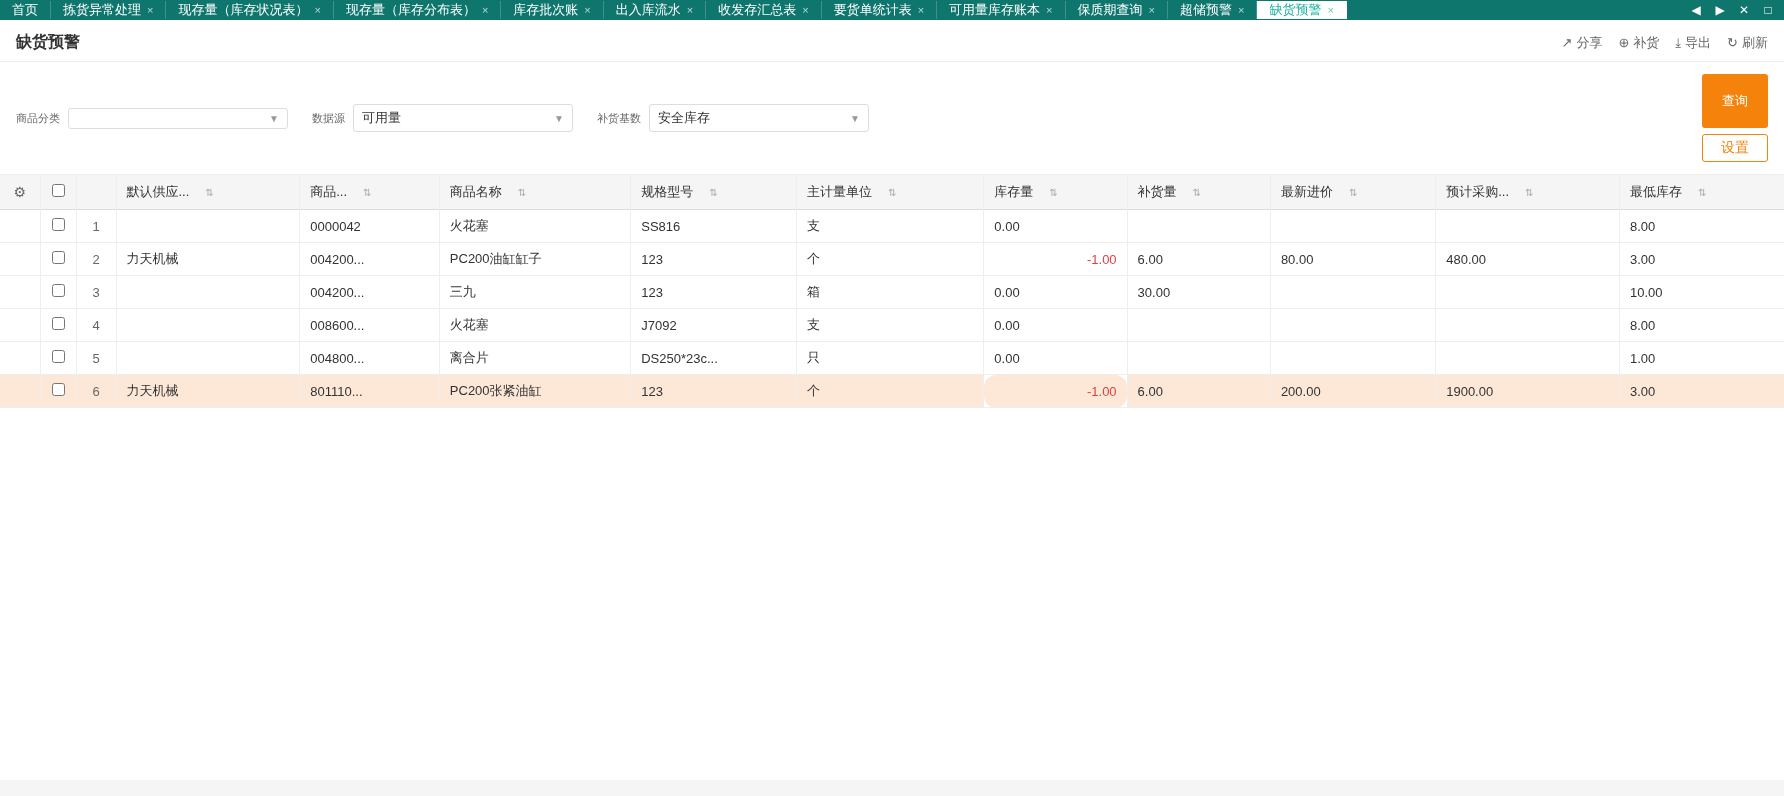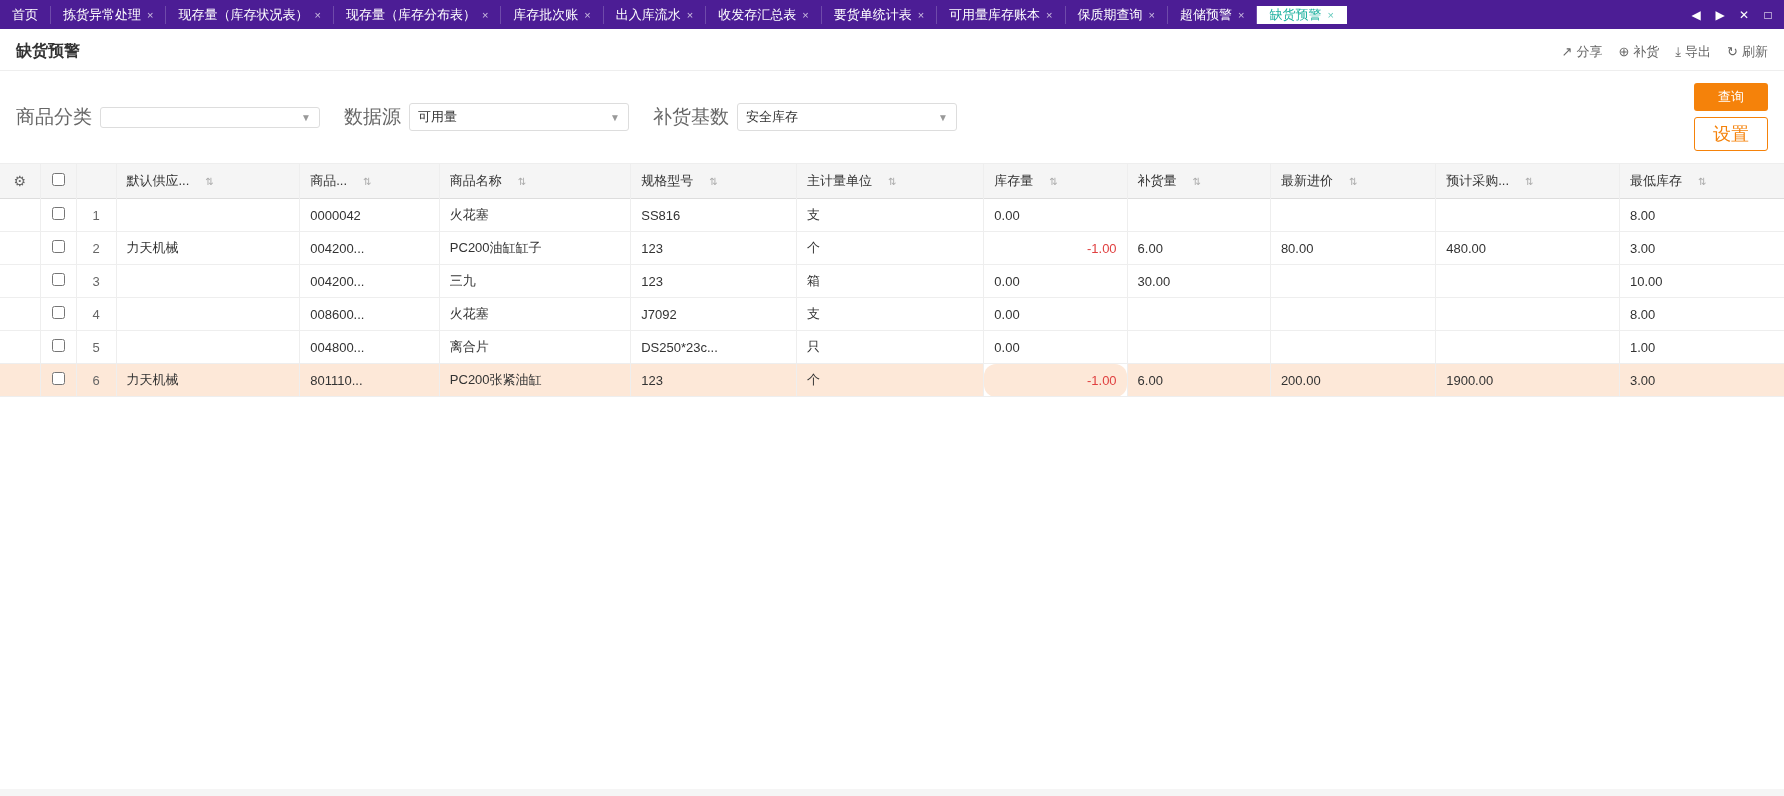"首页" .tab-bar { background: #4c1d95 -> #0f766e; height: 29px -> 20px }
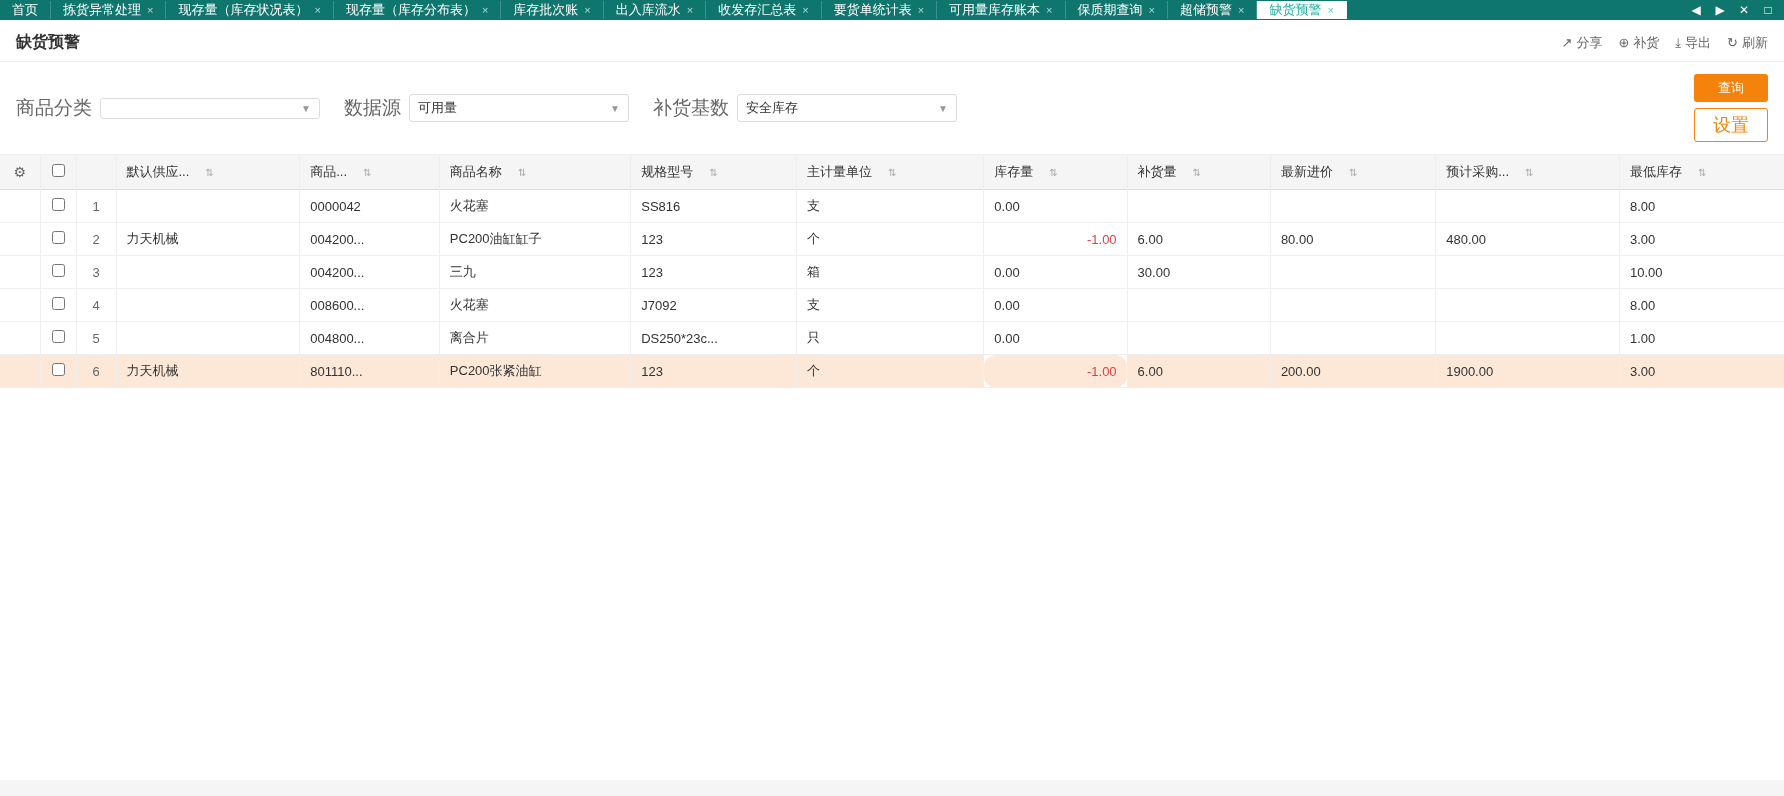"查询" .btn-query { padding: 5px 18px -> 18px 18px }
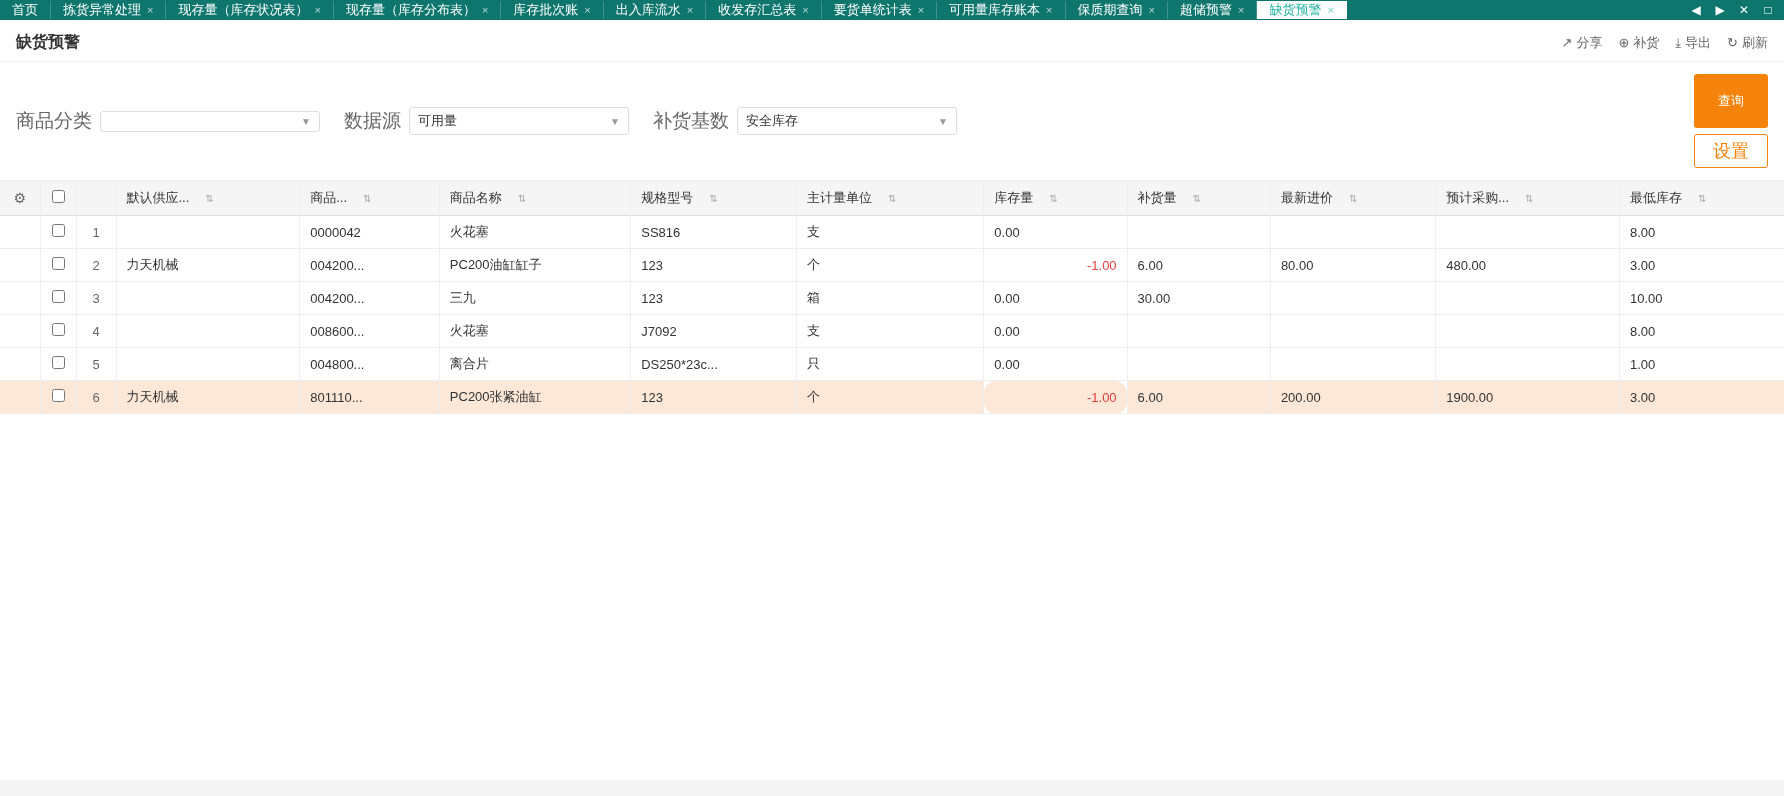"商品分类" .filter-label { font-size: 19px -> 11px }
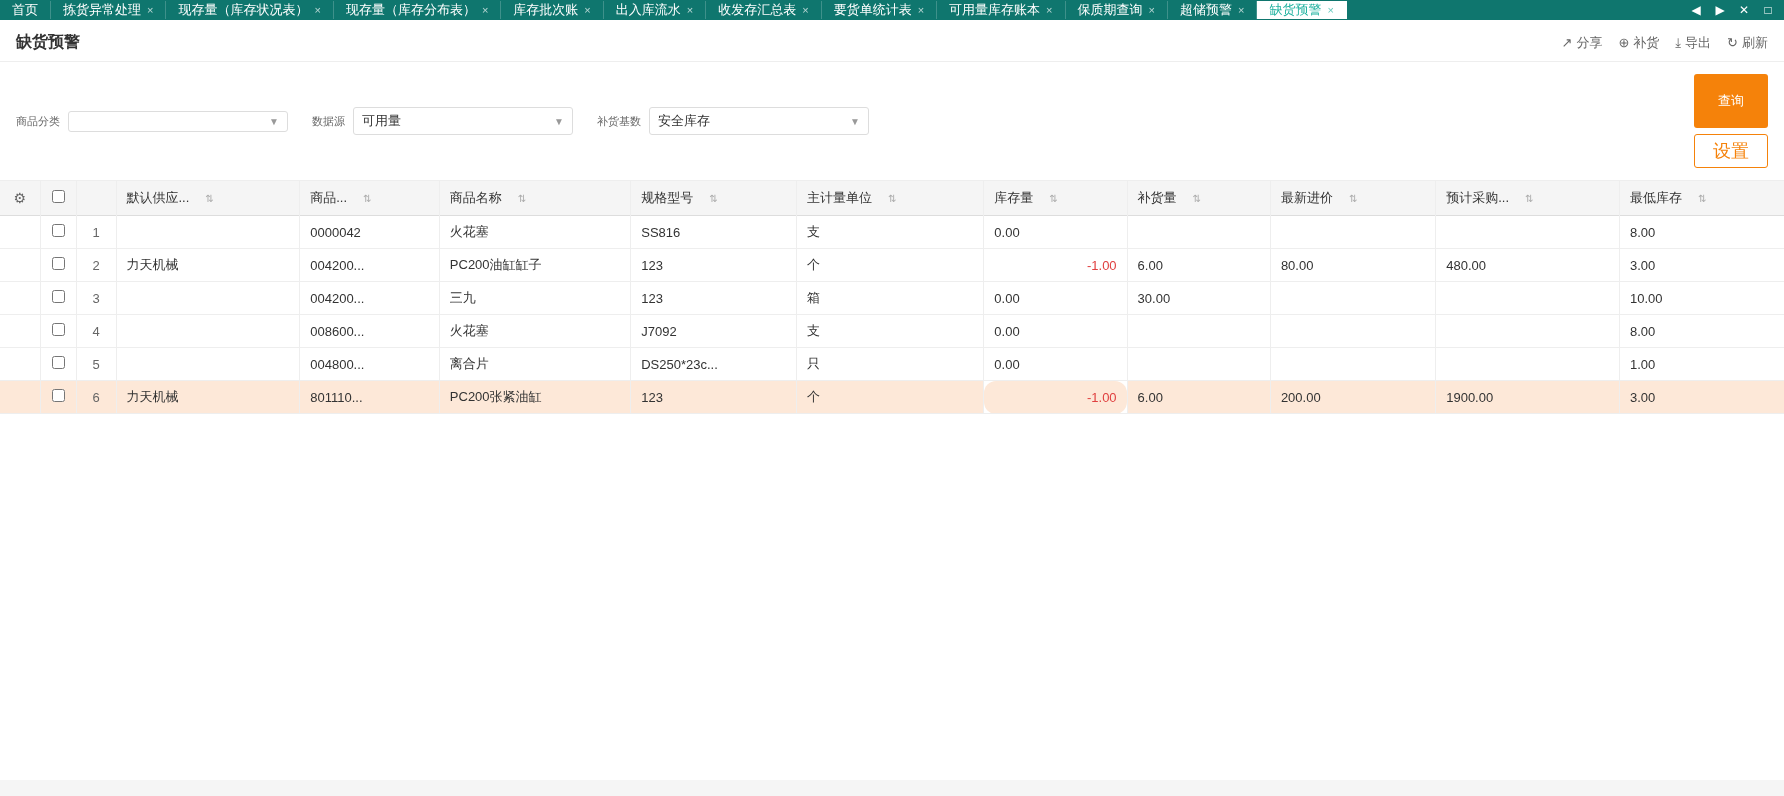"设置" .btn-settings { font-size: 18px -> 14px }
